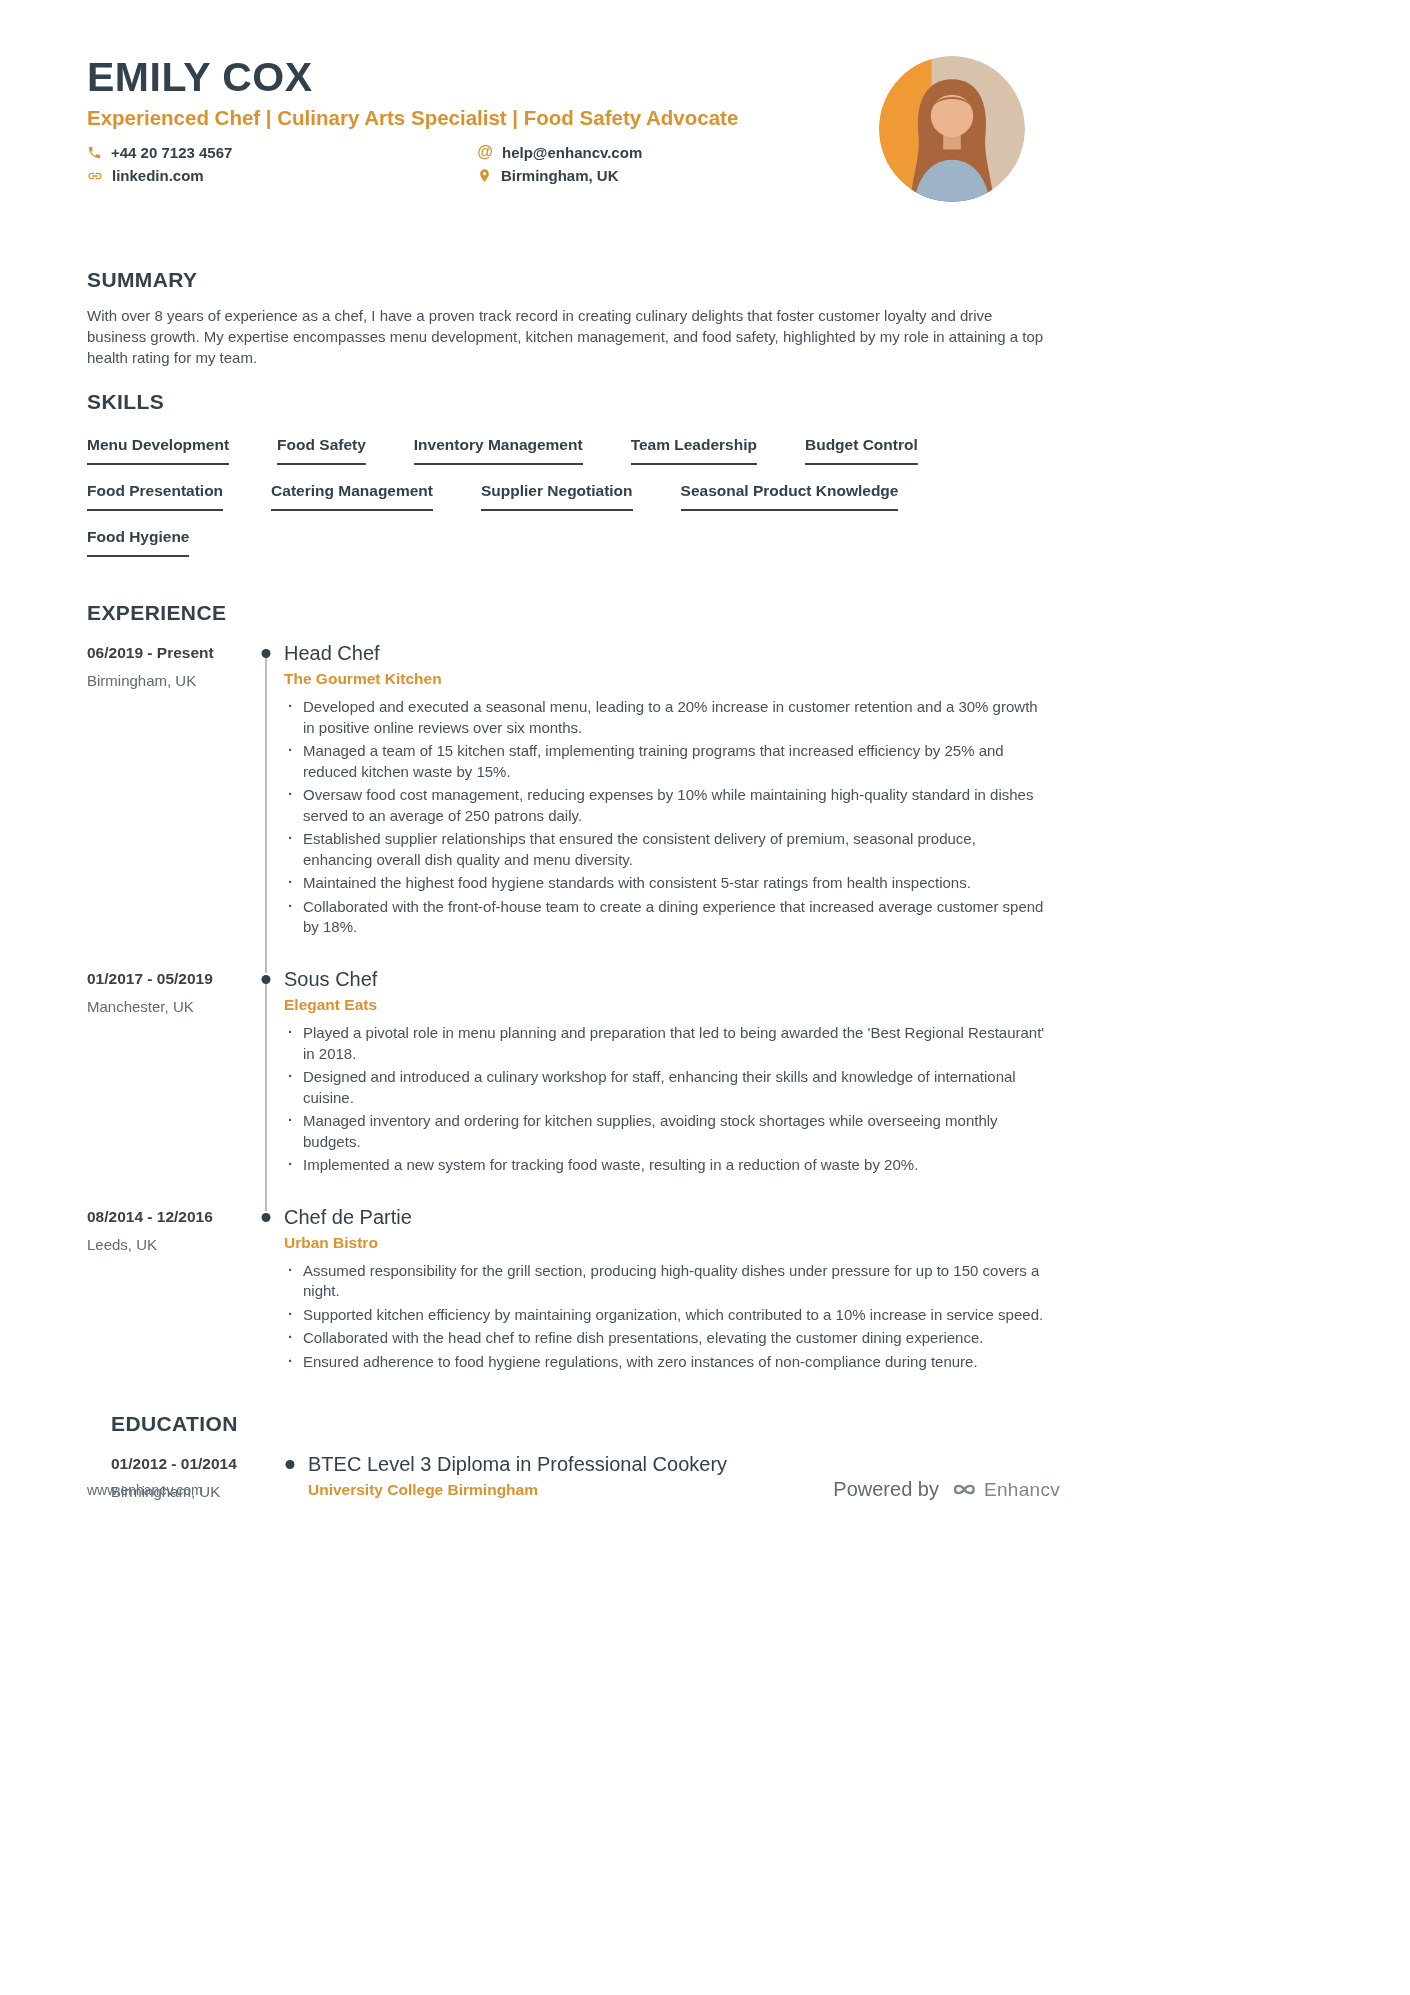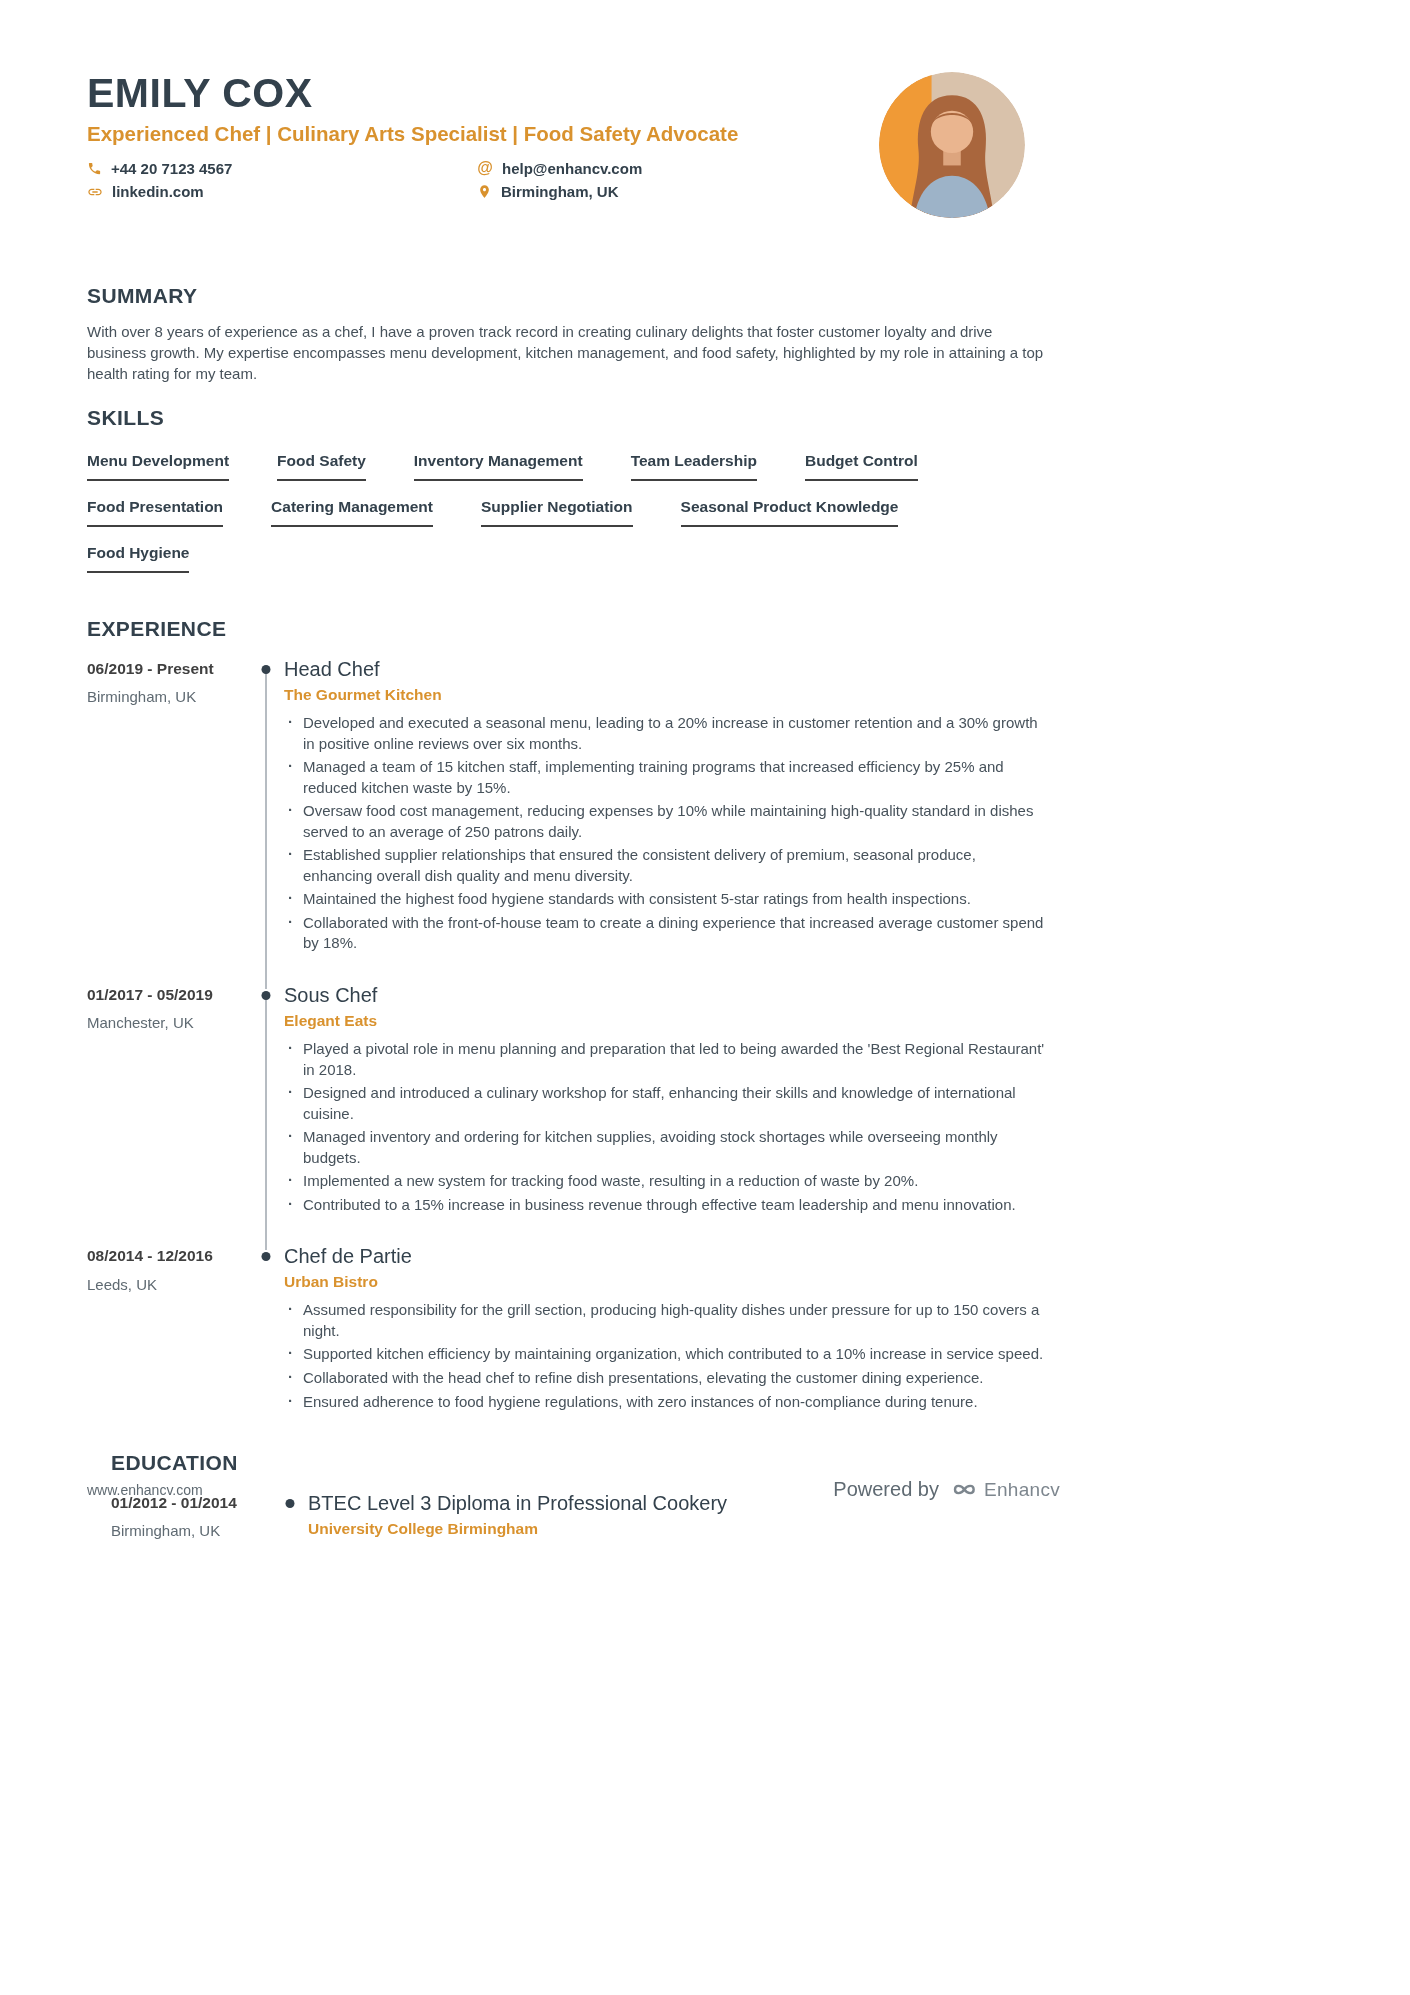"EMILY COX" .content { padding-top: 72px -> 56px }
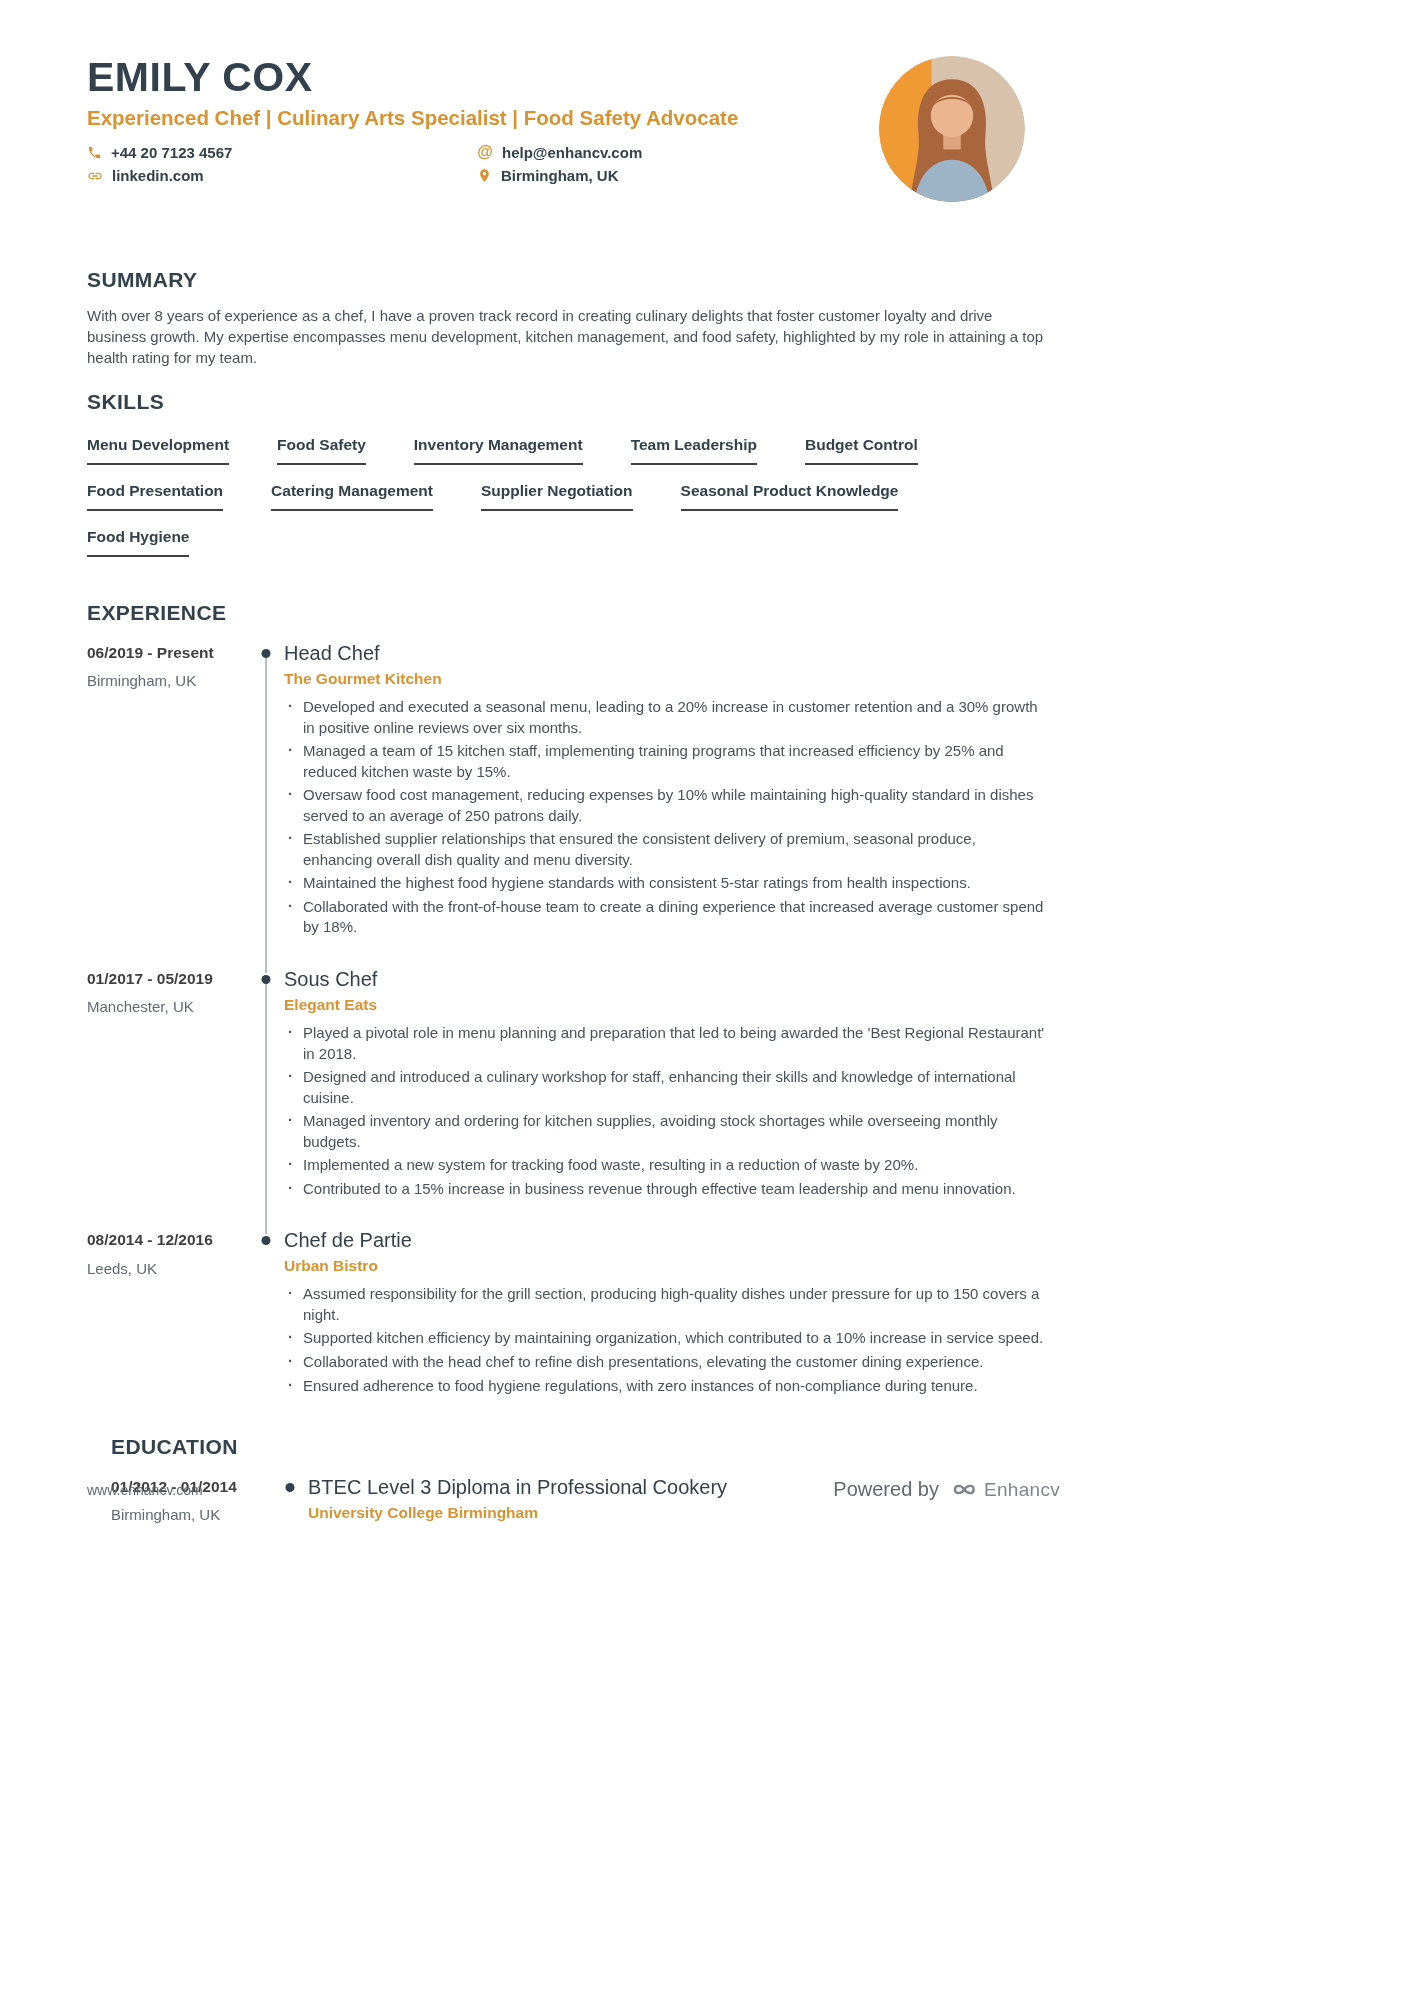"Contributed to a 15% increase" li { html: <li>Contributed to a 15% increase in business revenue through effective team leadership and menu innovation.</li> -> none }
